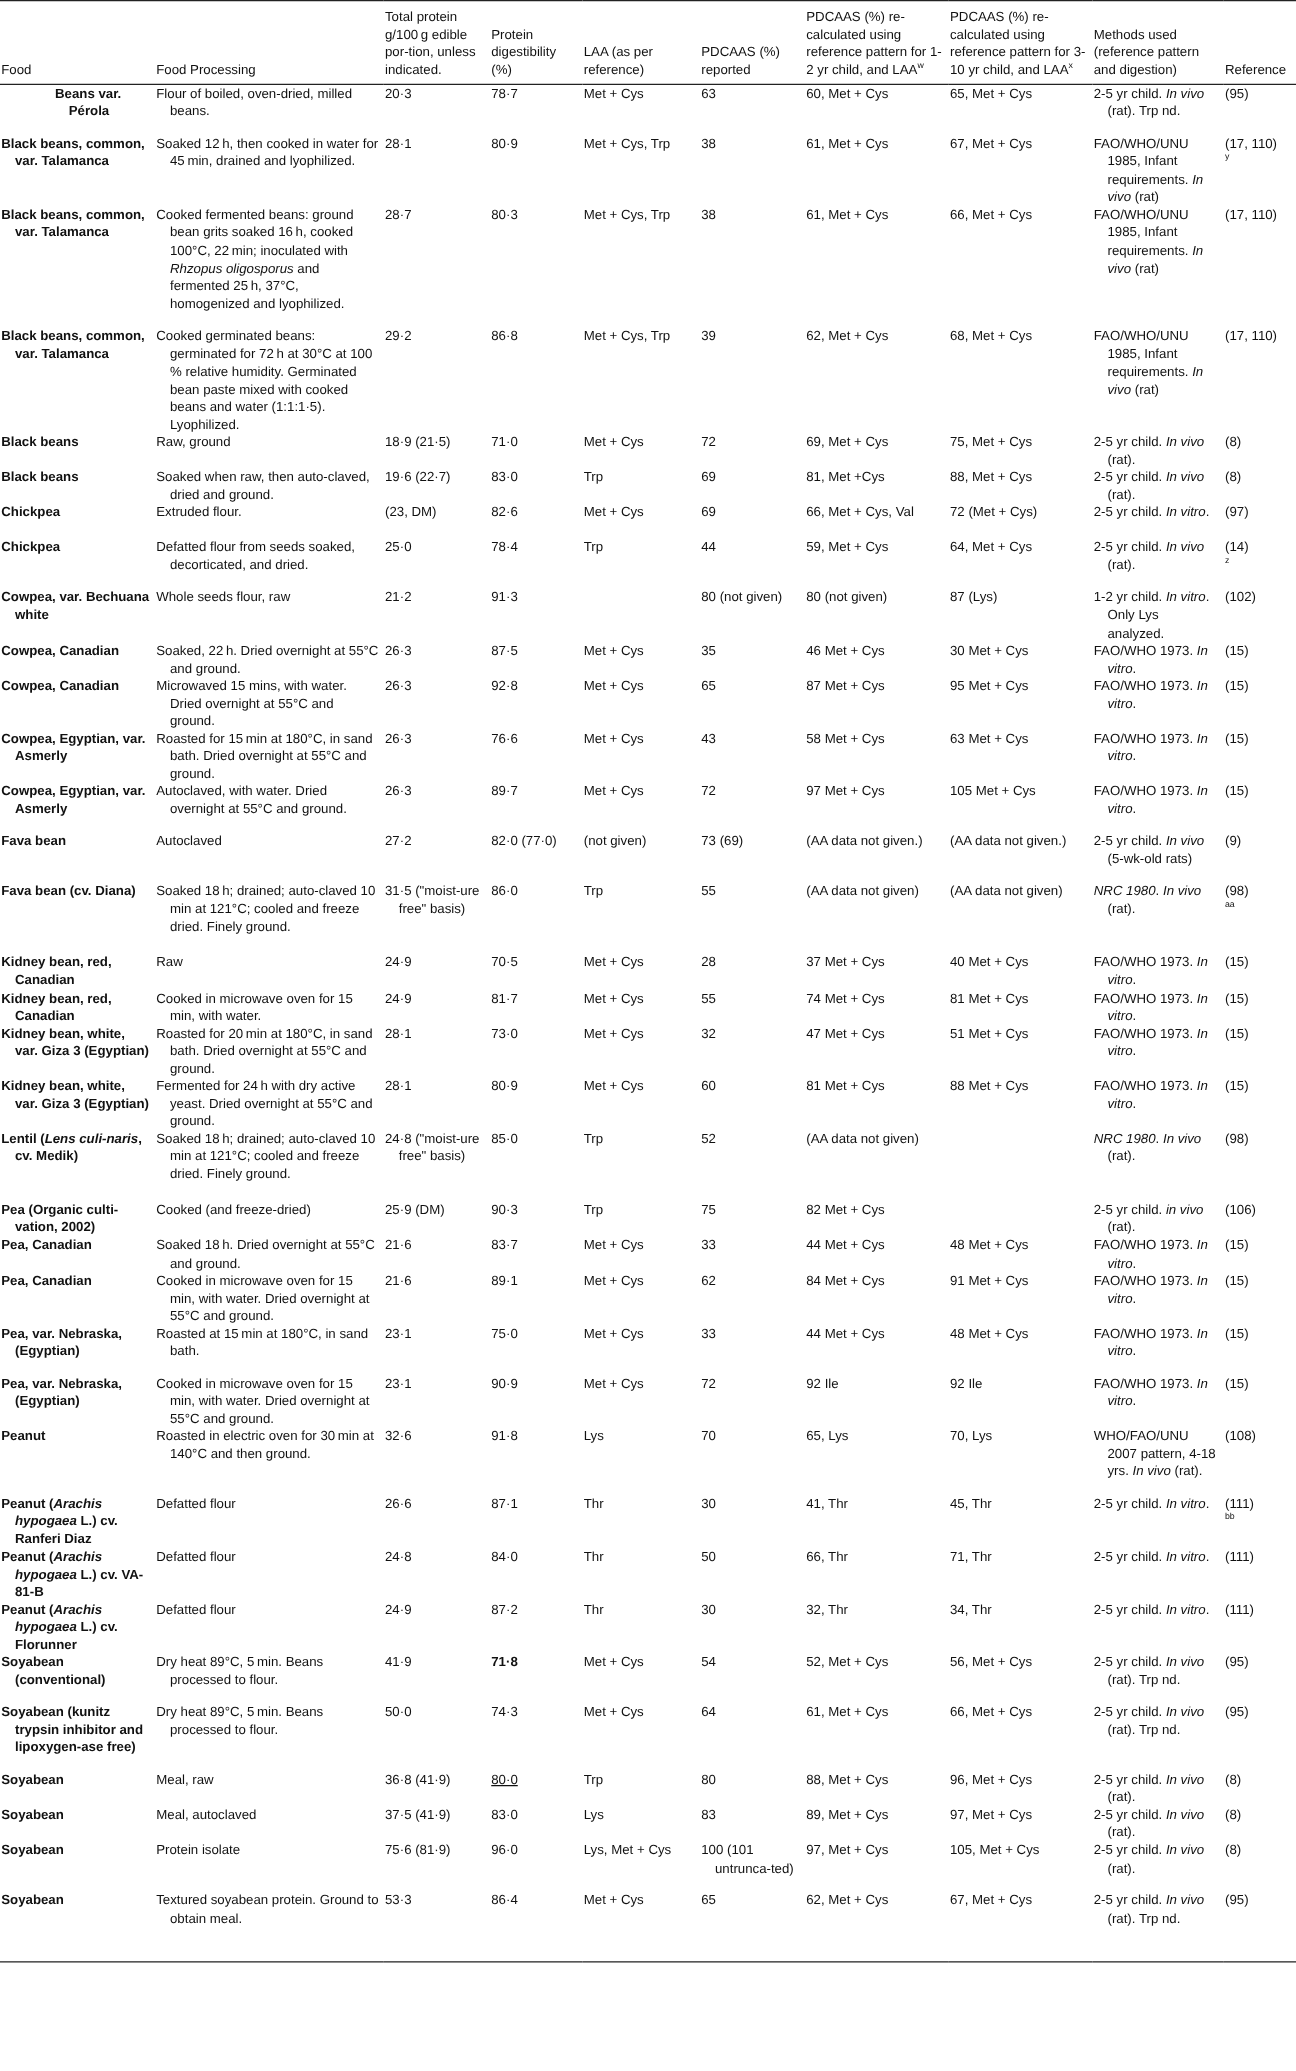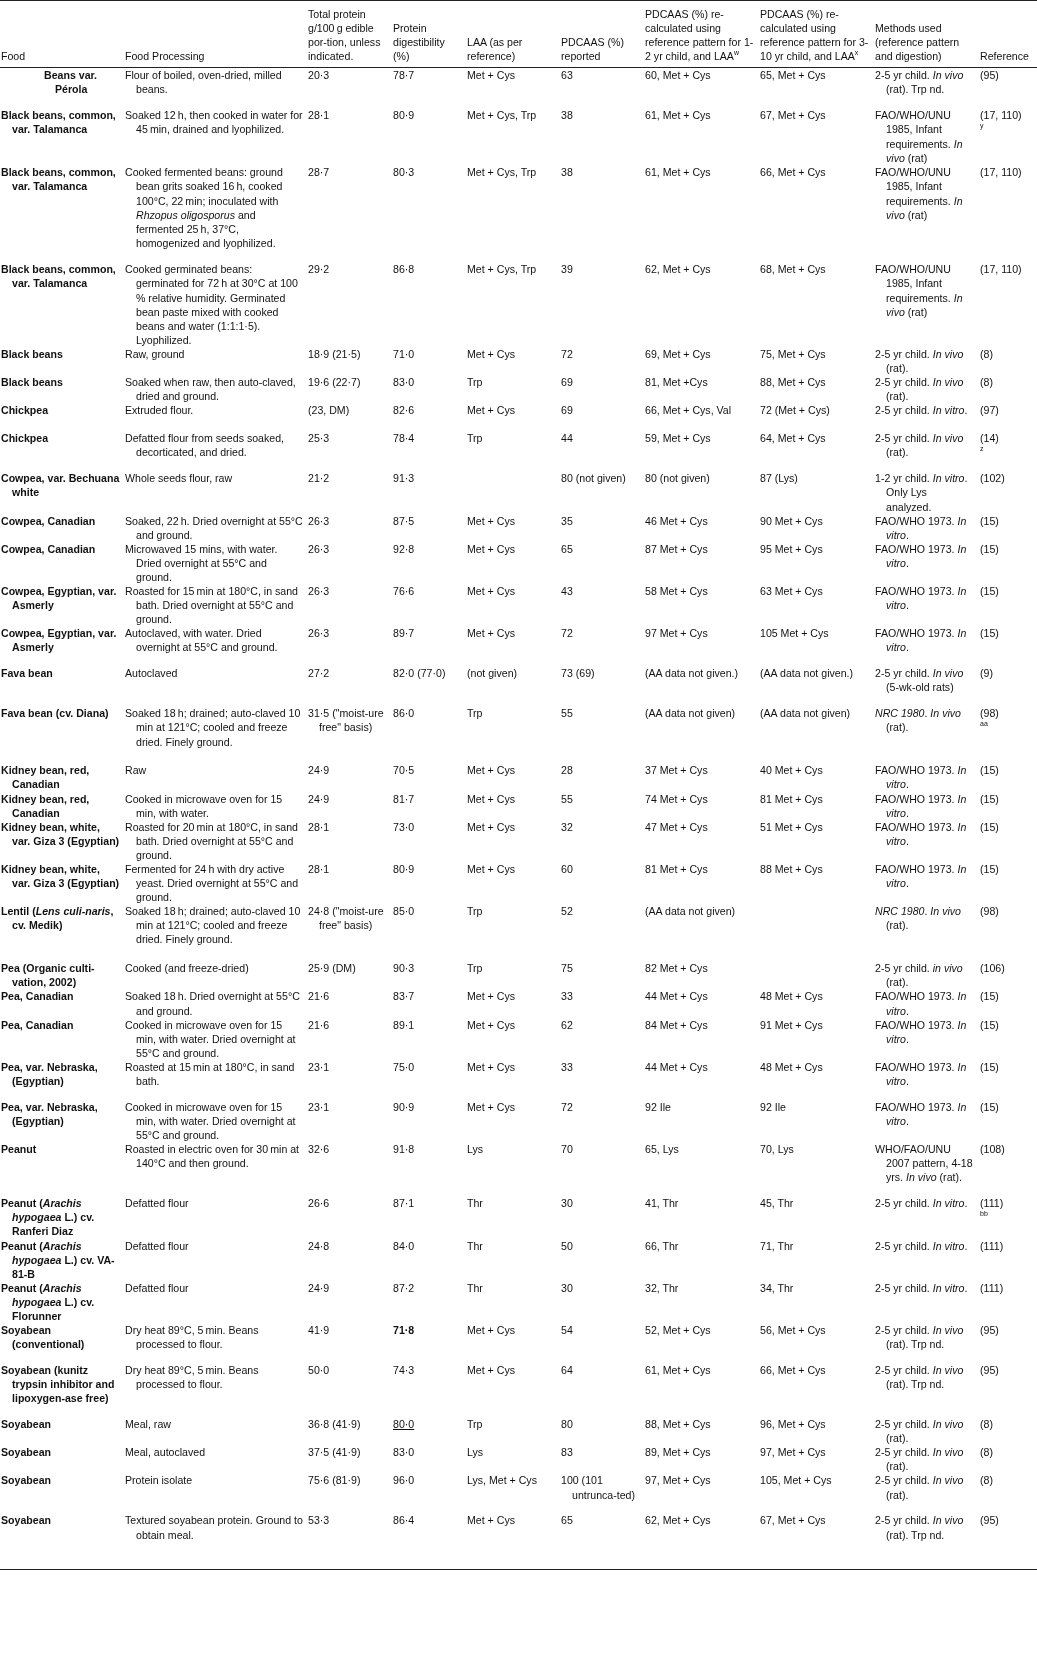"25·3" span.cell { text: 3 -> 0 }
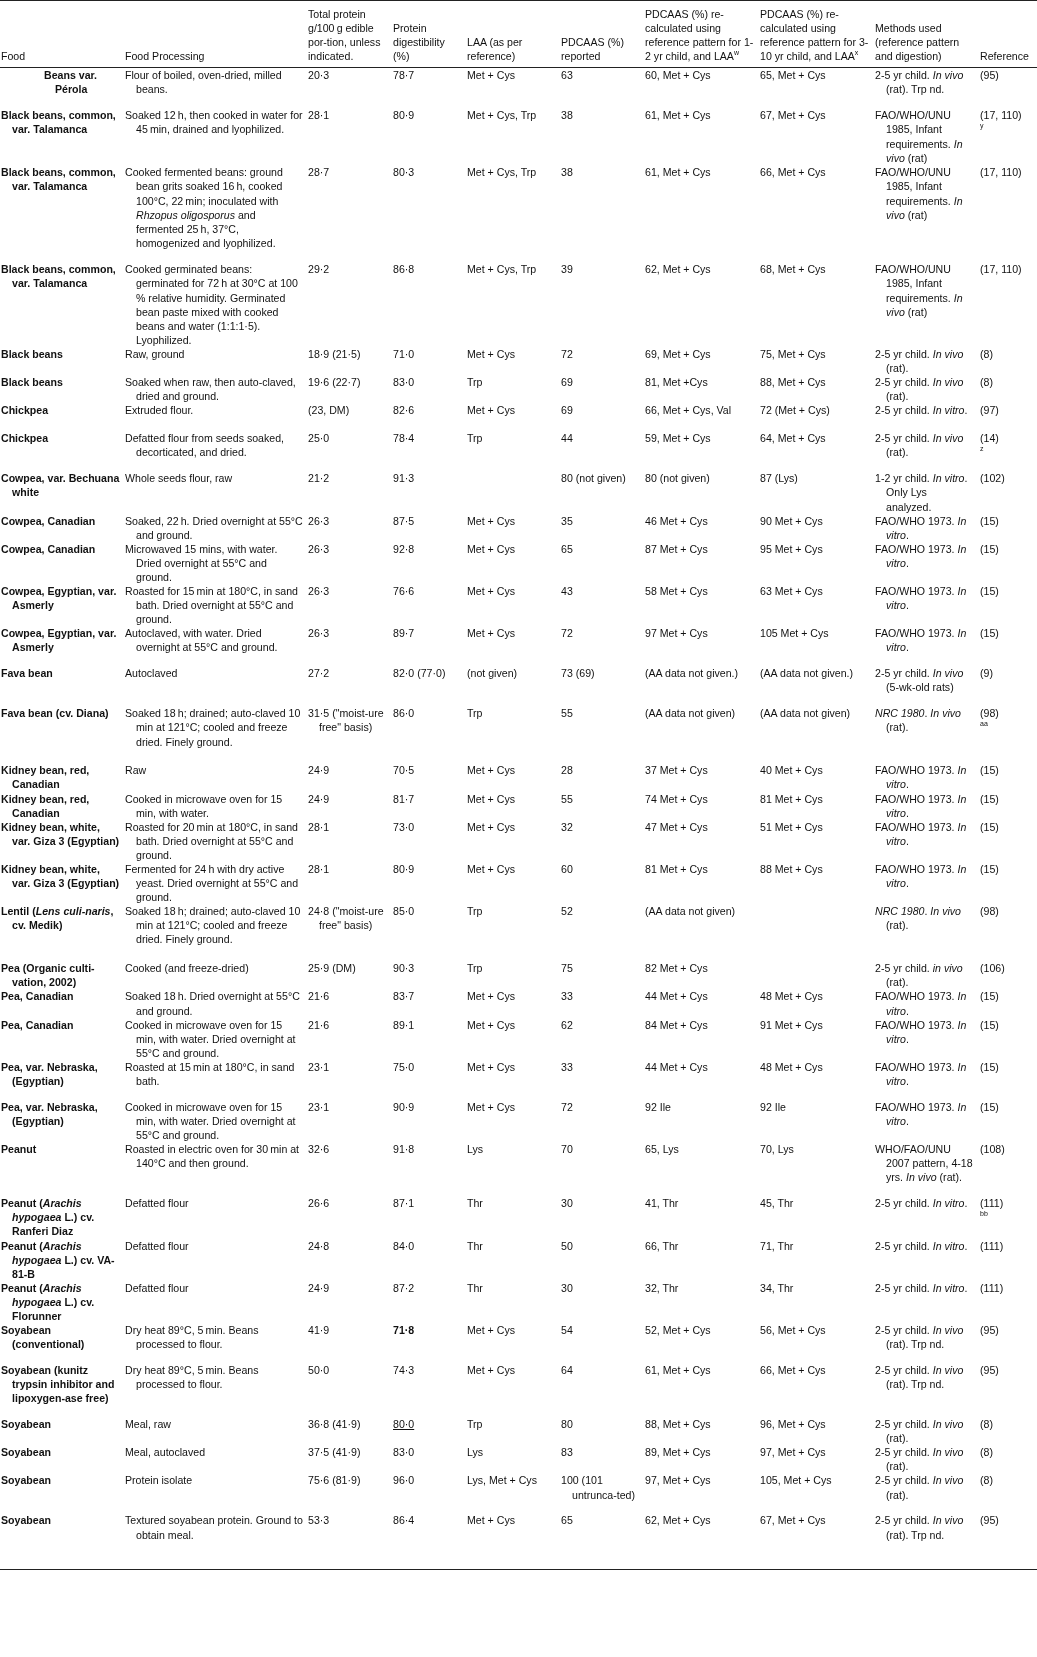"90 Met + Cys" span.cell { text: 90 -> 30 }
